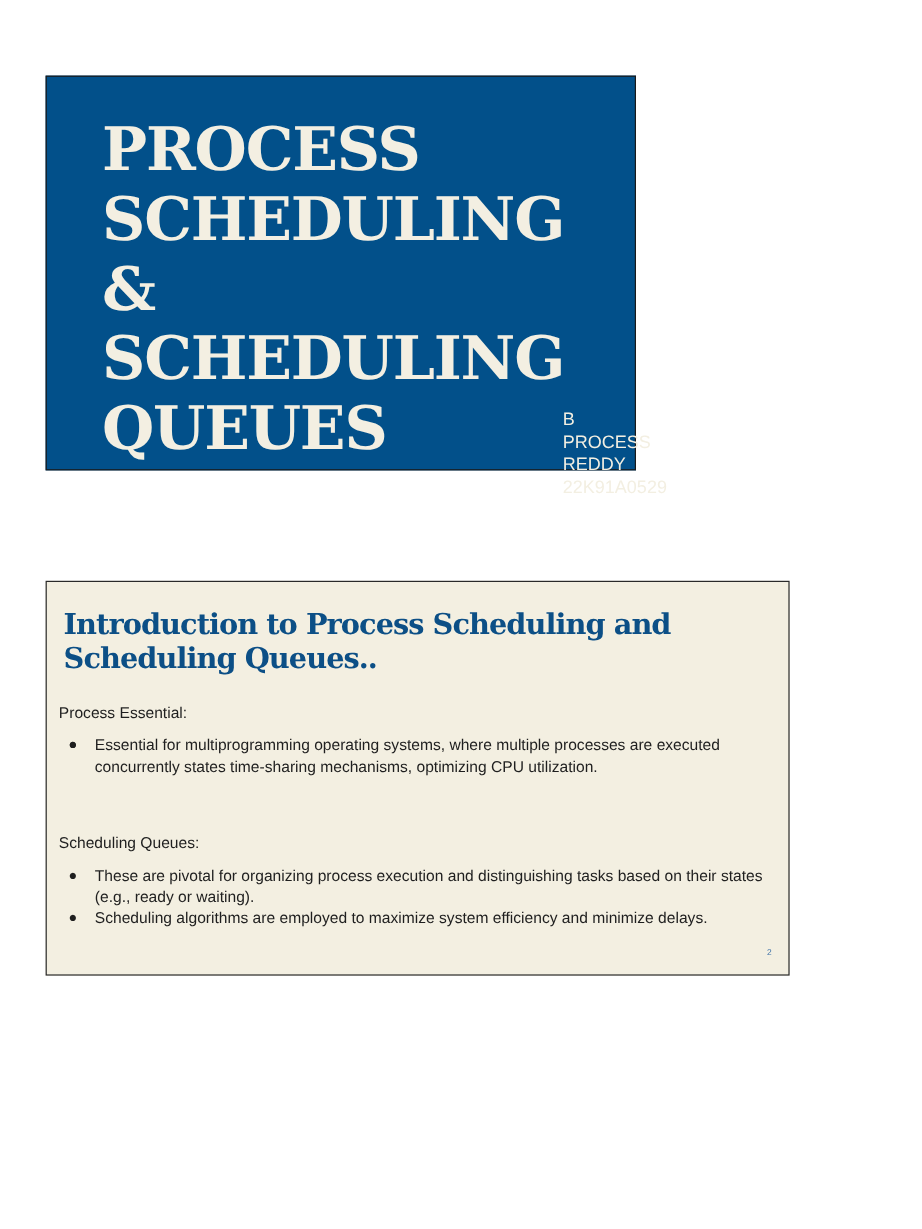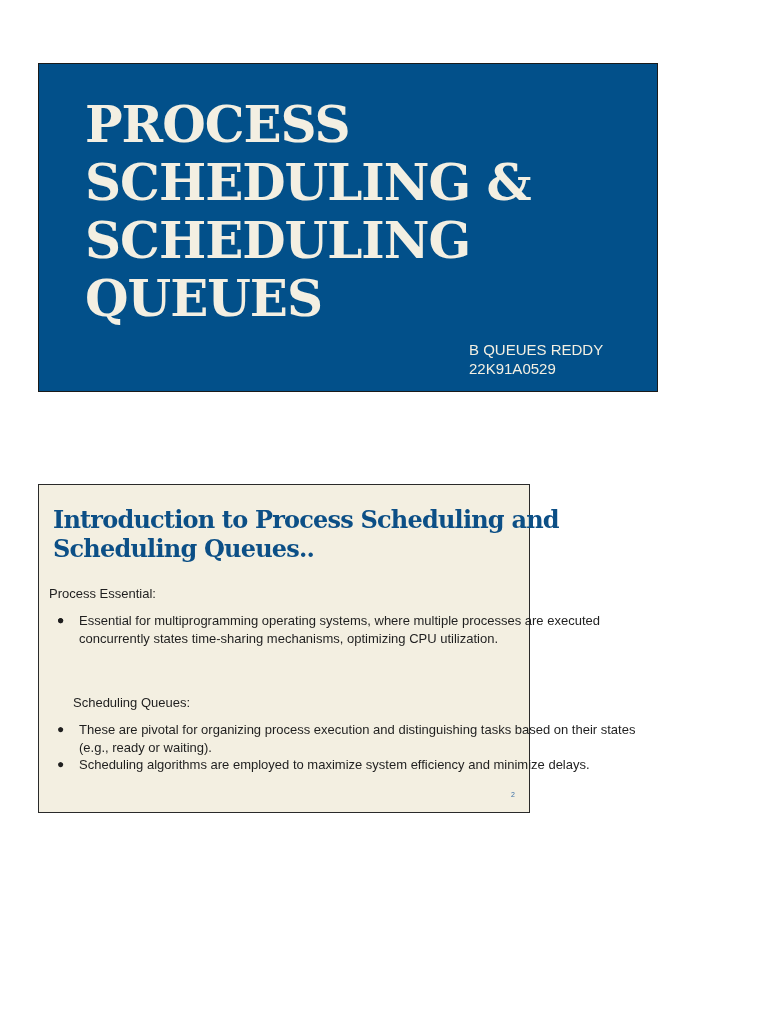"PROCESS" .slide1 { width: 620px -> 492px }
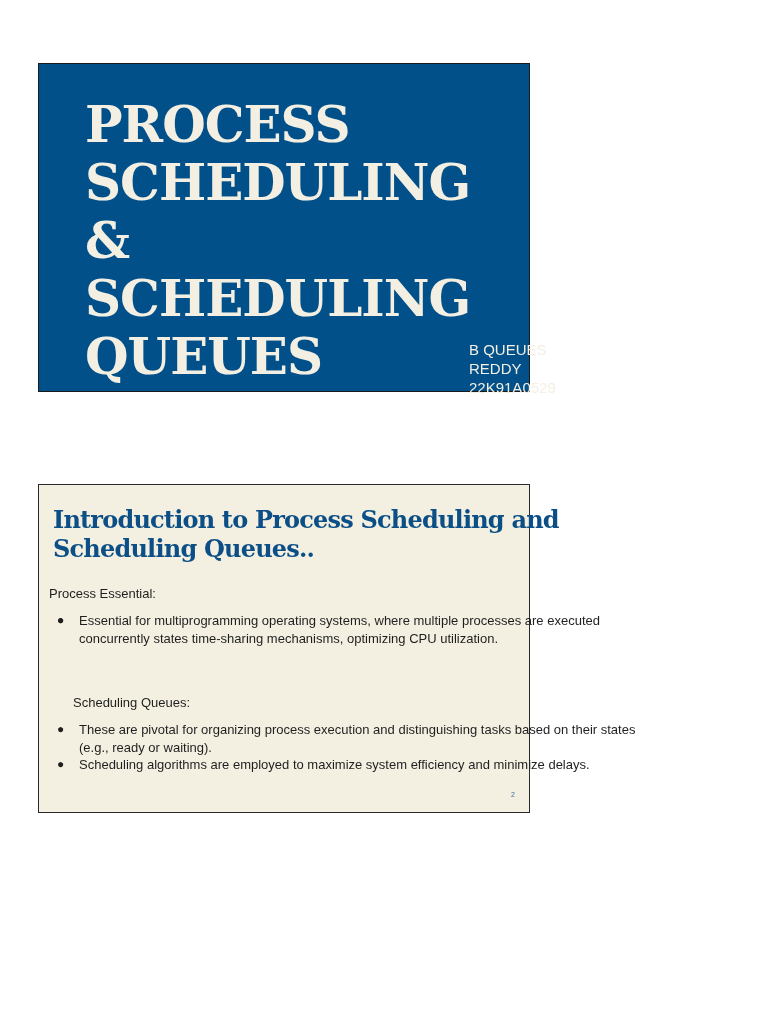"B QUEUES REDDY" div { text: QUEUES -> PROCESS }
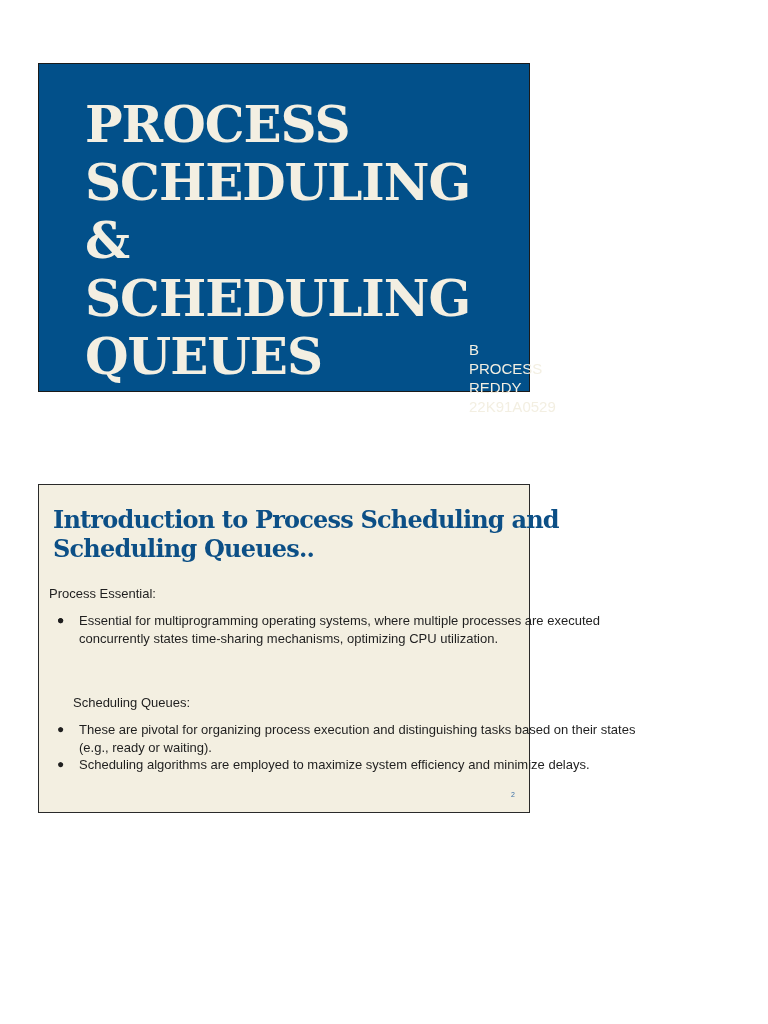"Introduction to Process Scheduling and" .slide2 { width: 492px -> 620px }
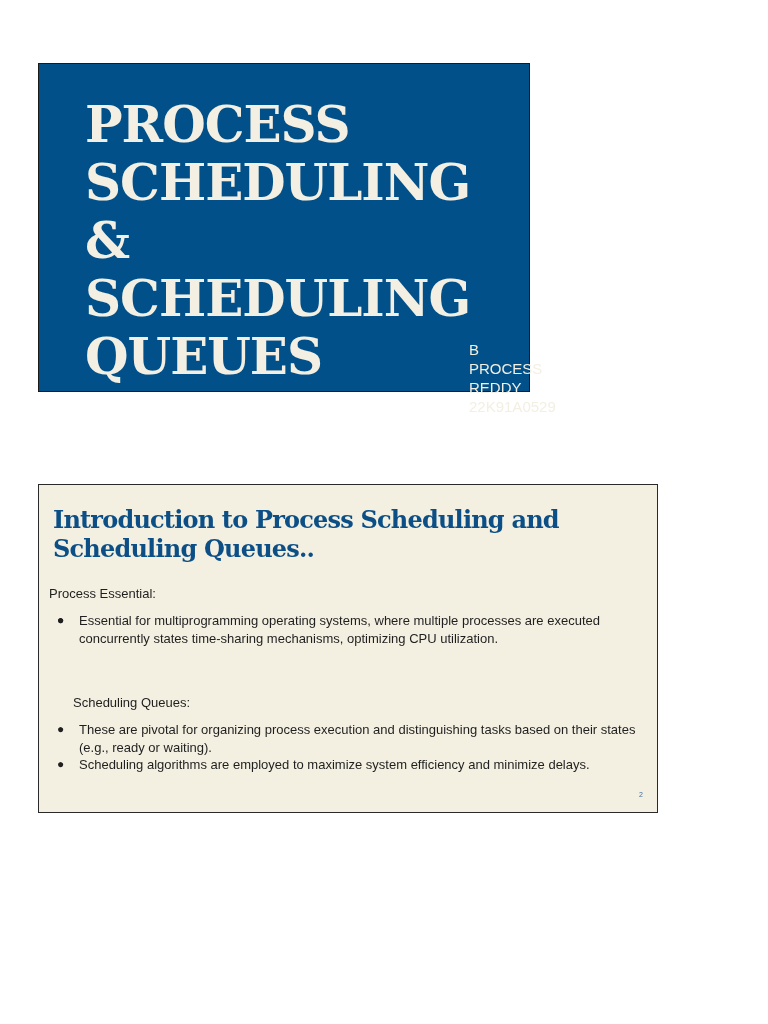"Scheduling Queues:" div.section-label { margin-left: 24px -> none }
